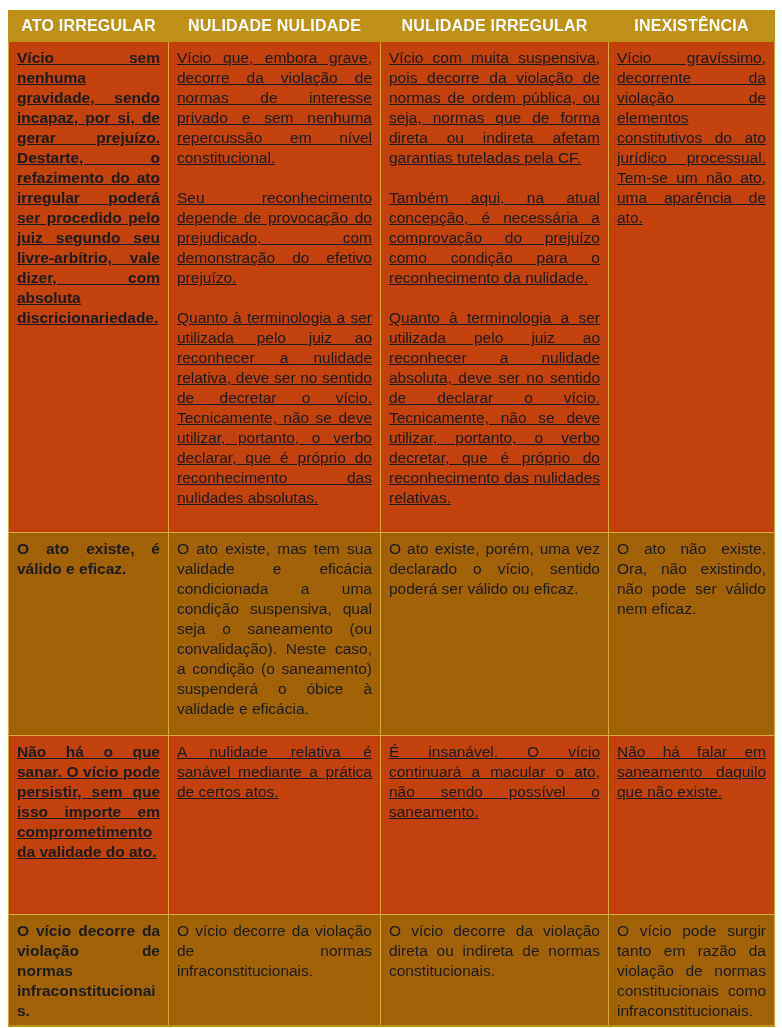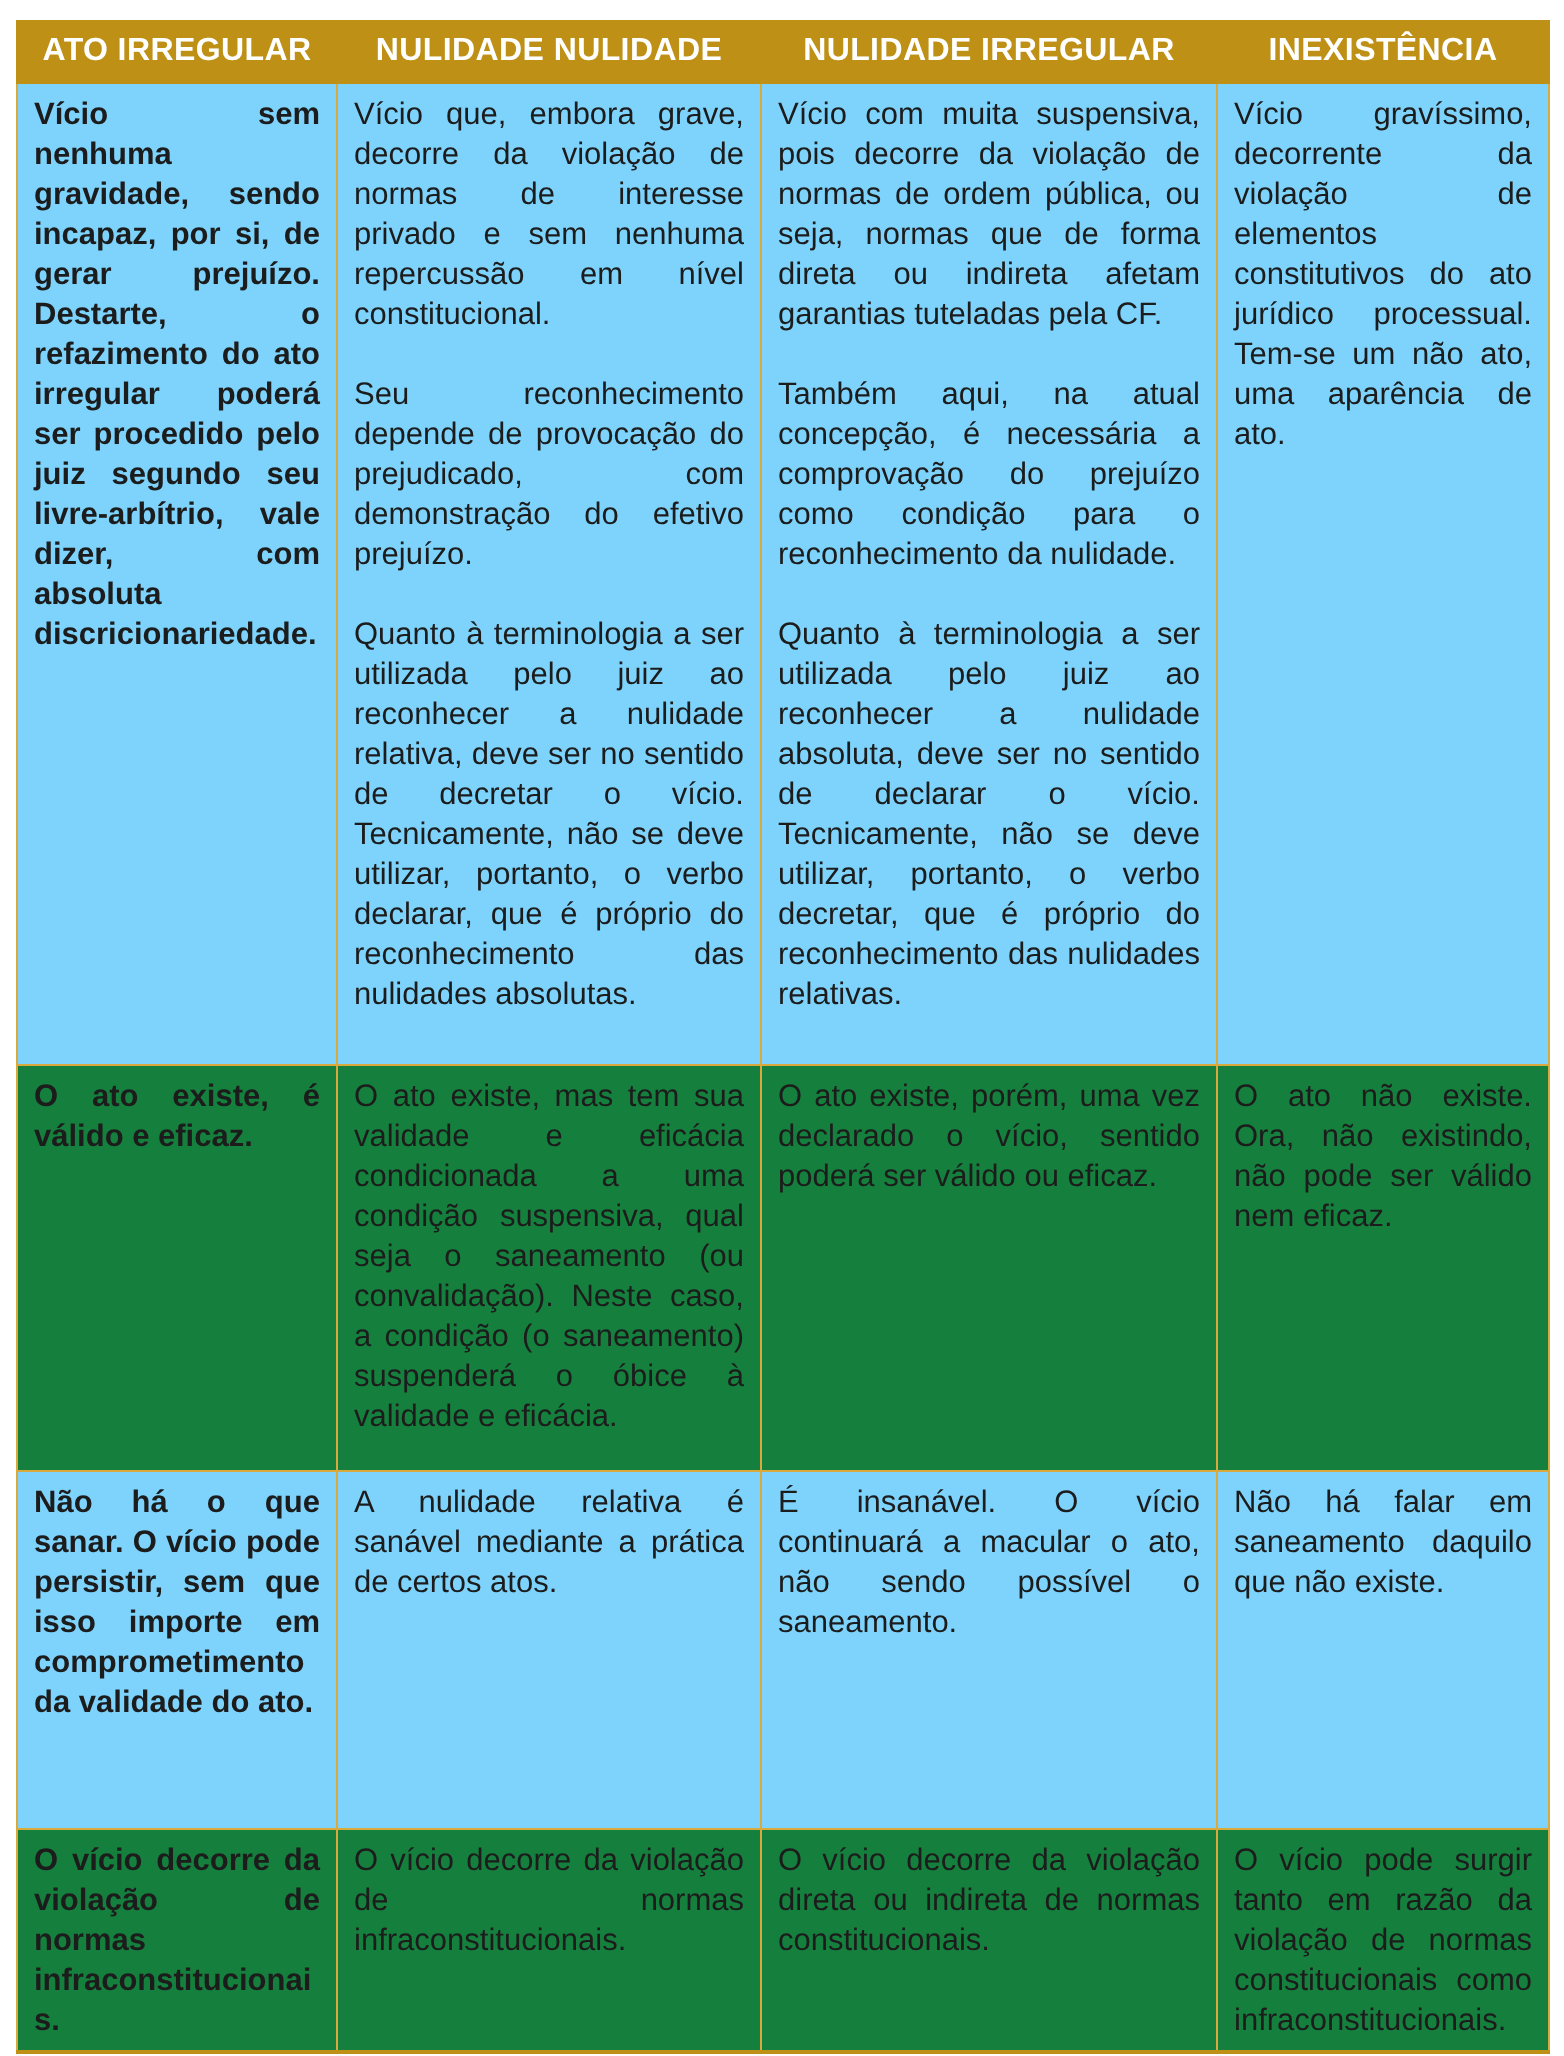"Vício sem nenhuma gravidade, sendo" tr.band td { background: #7dd3fc -> #c2410c; text-decoration: none -> underline }
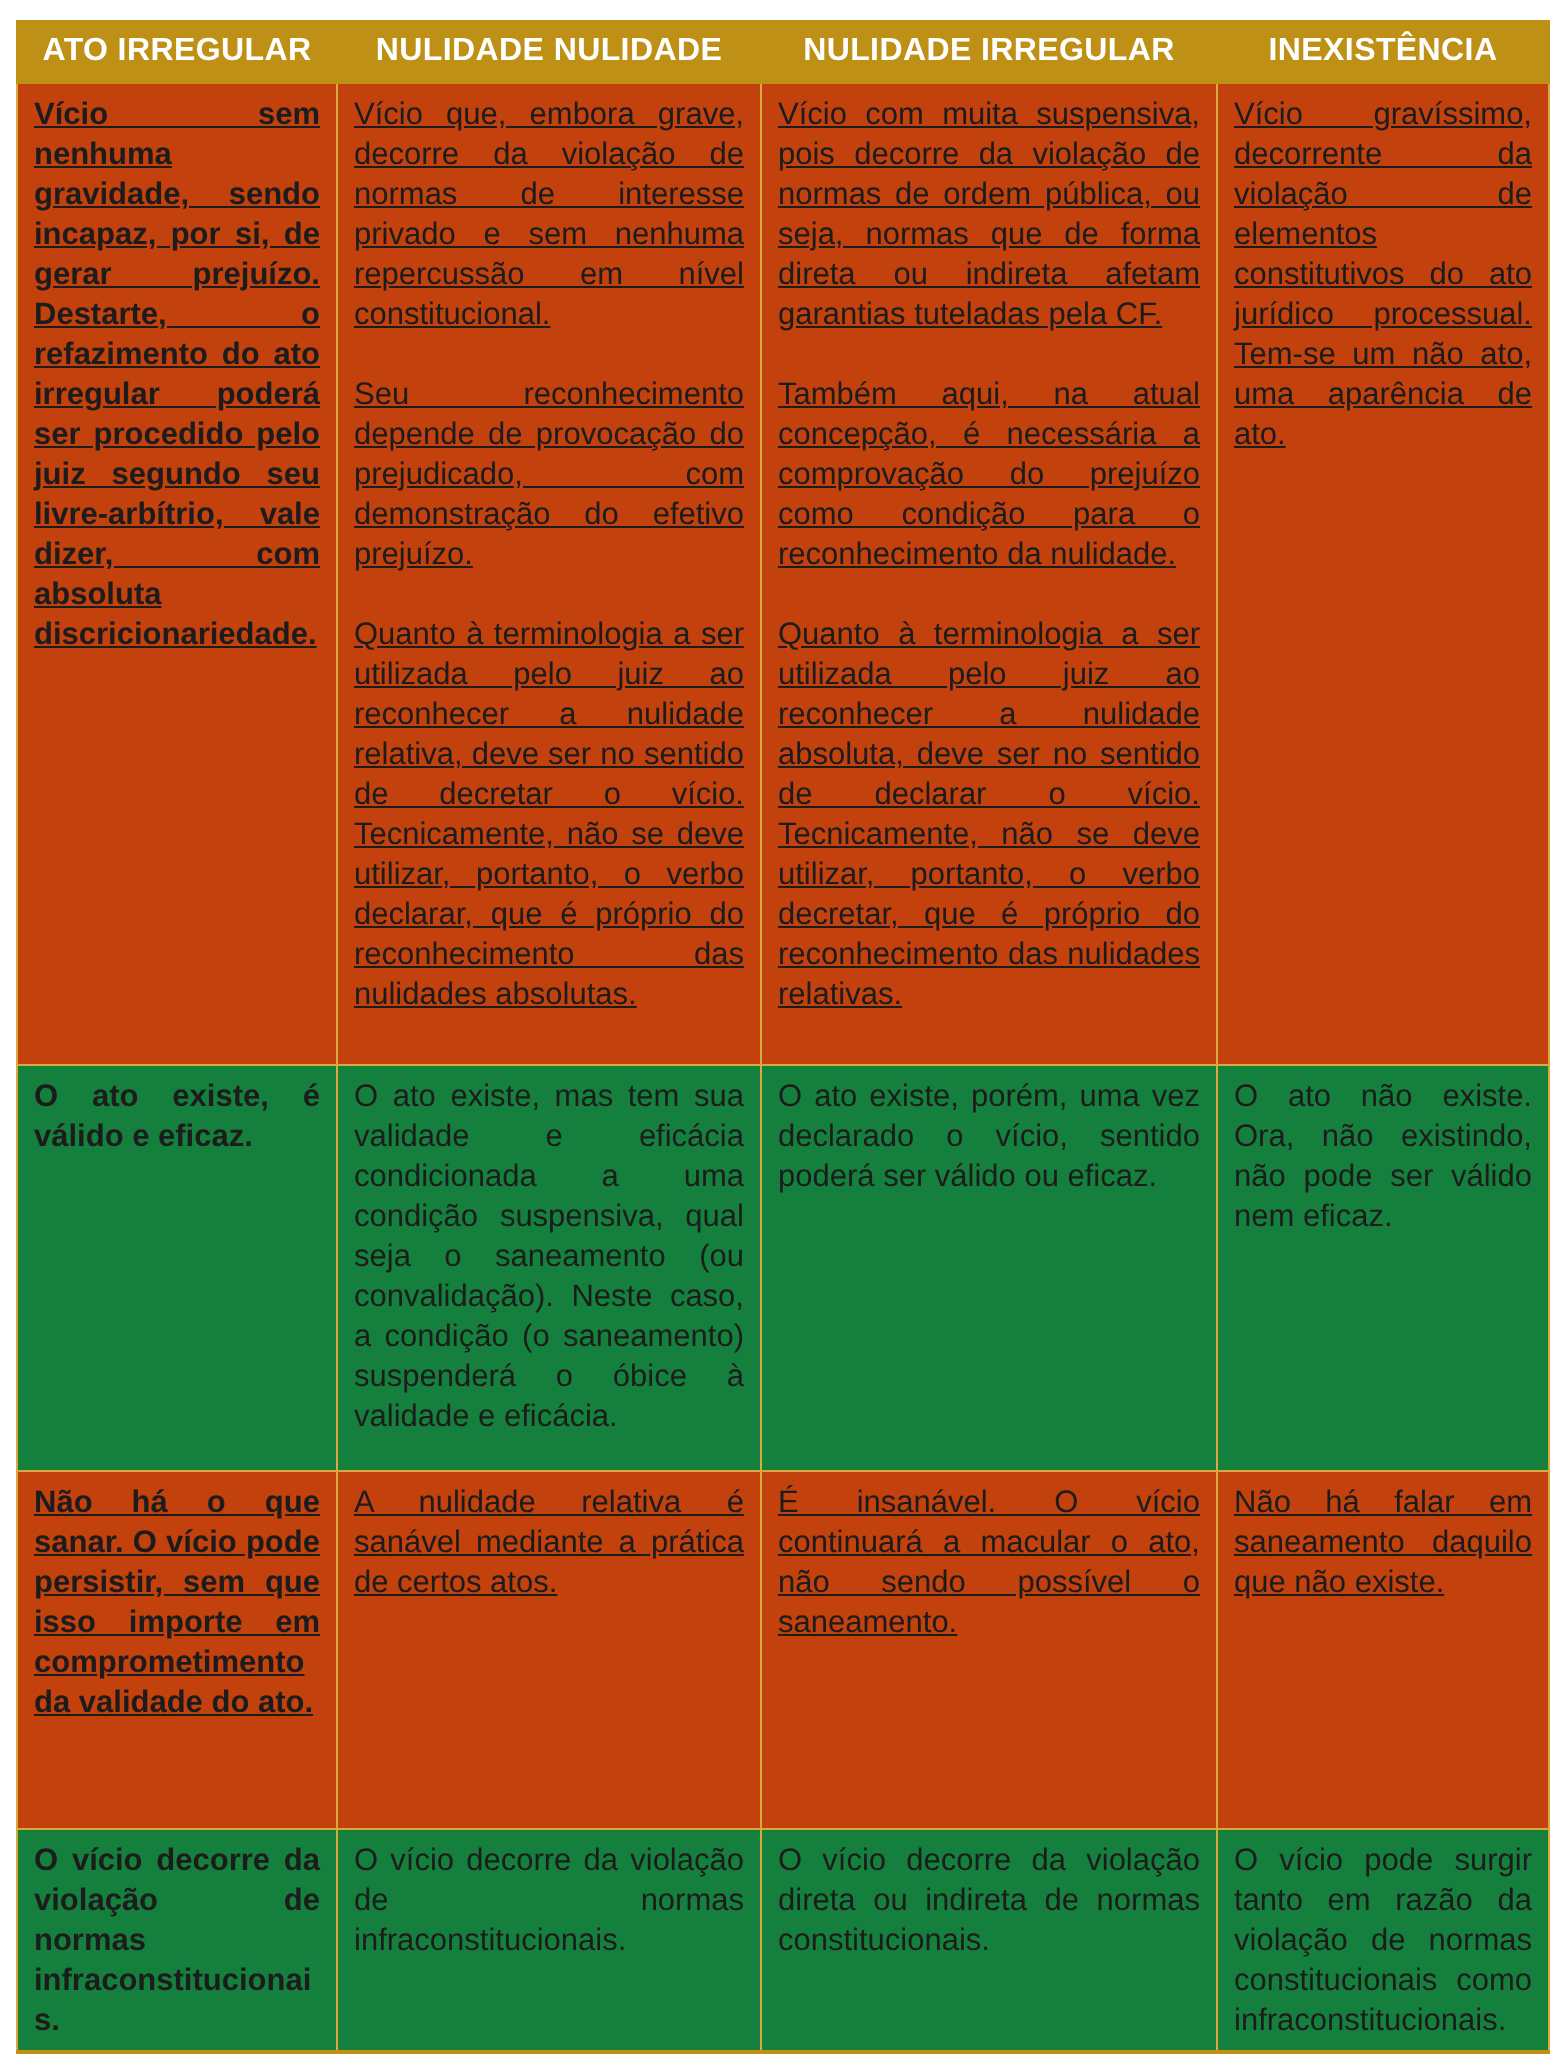"O ato existe, é válido" tr.plain td { background: #15803d -> #a16207 }
